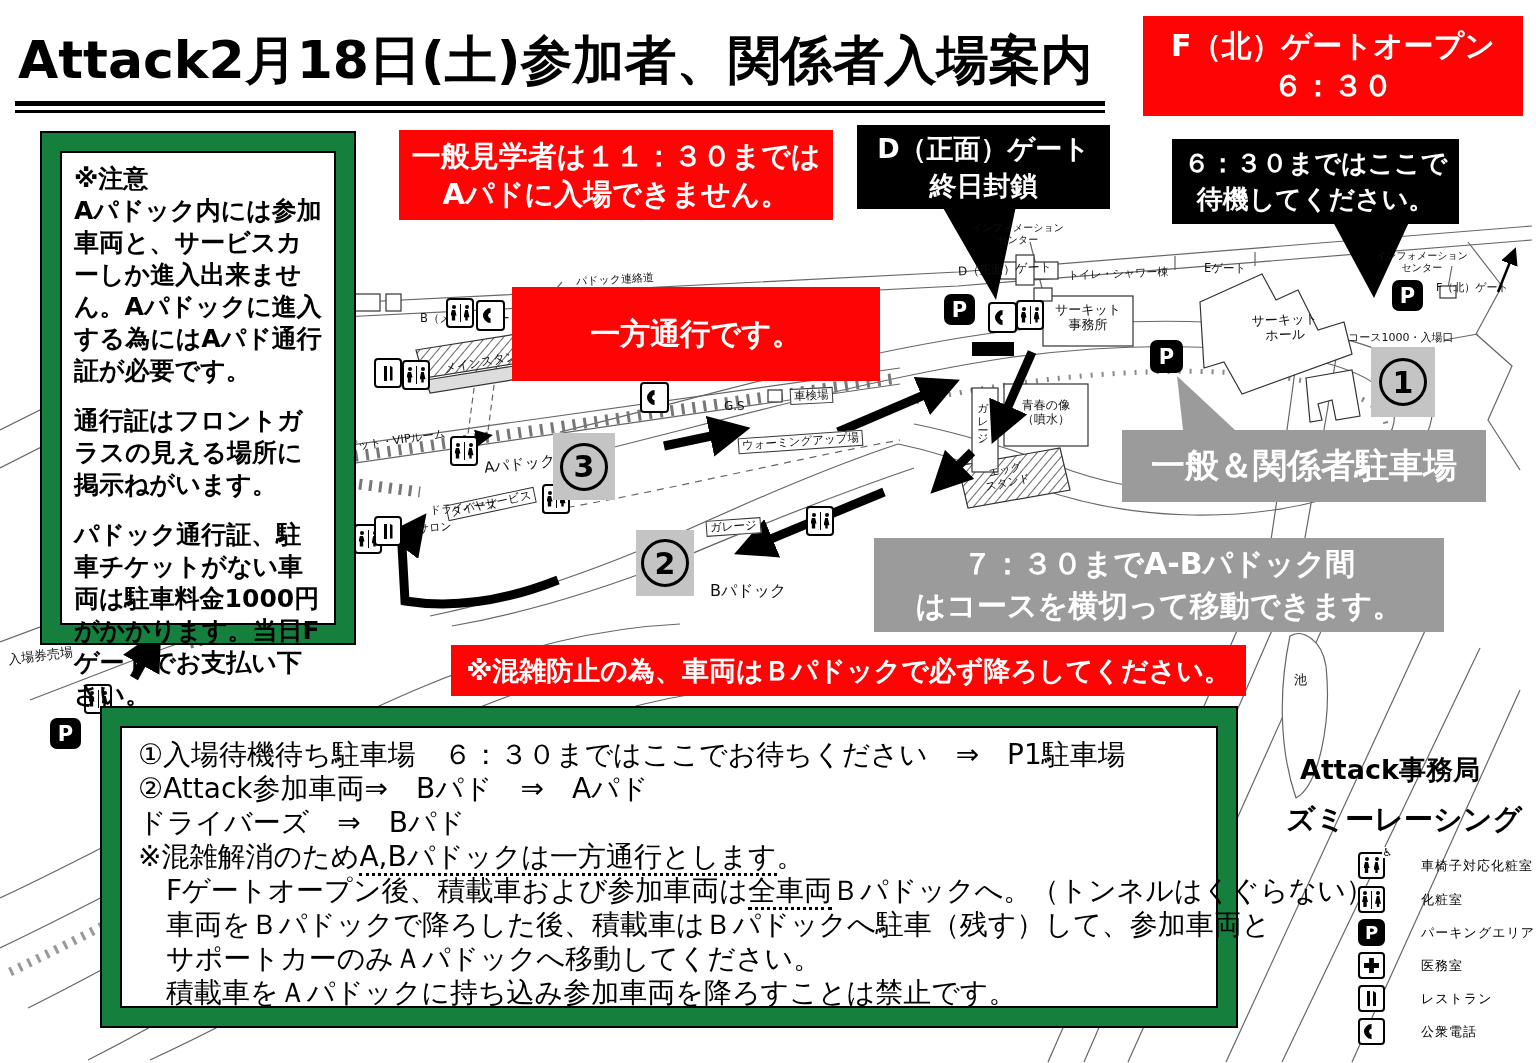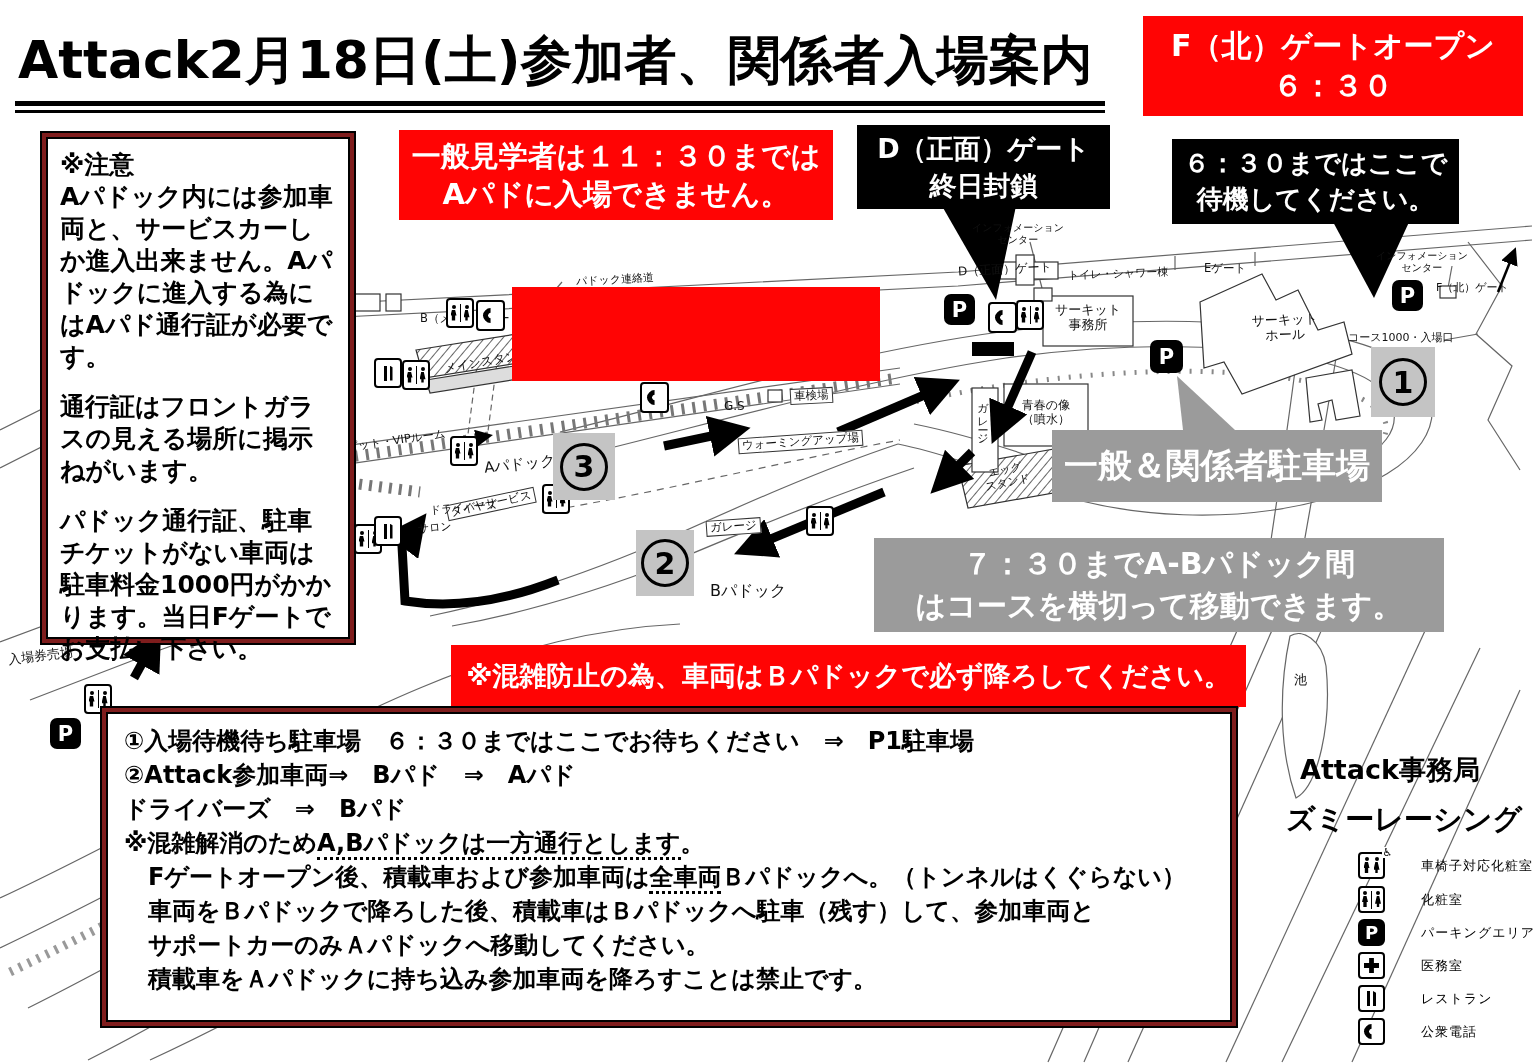"※注意" .dbox { background: #7f1d1d -> #15803d; padding: 4px -> 18px }
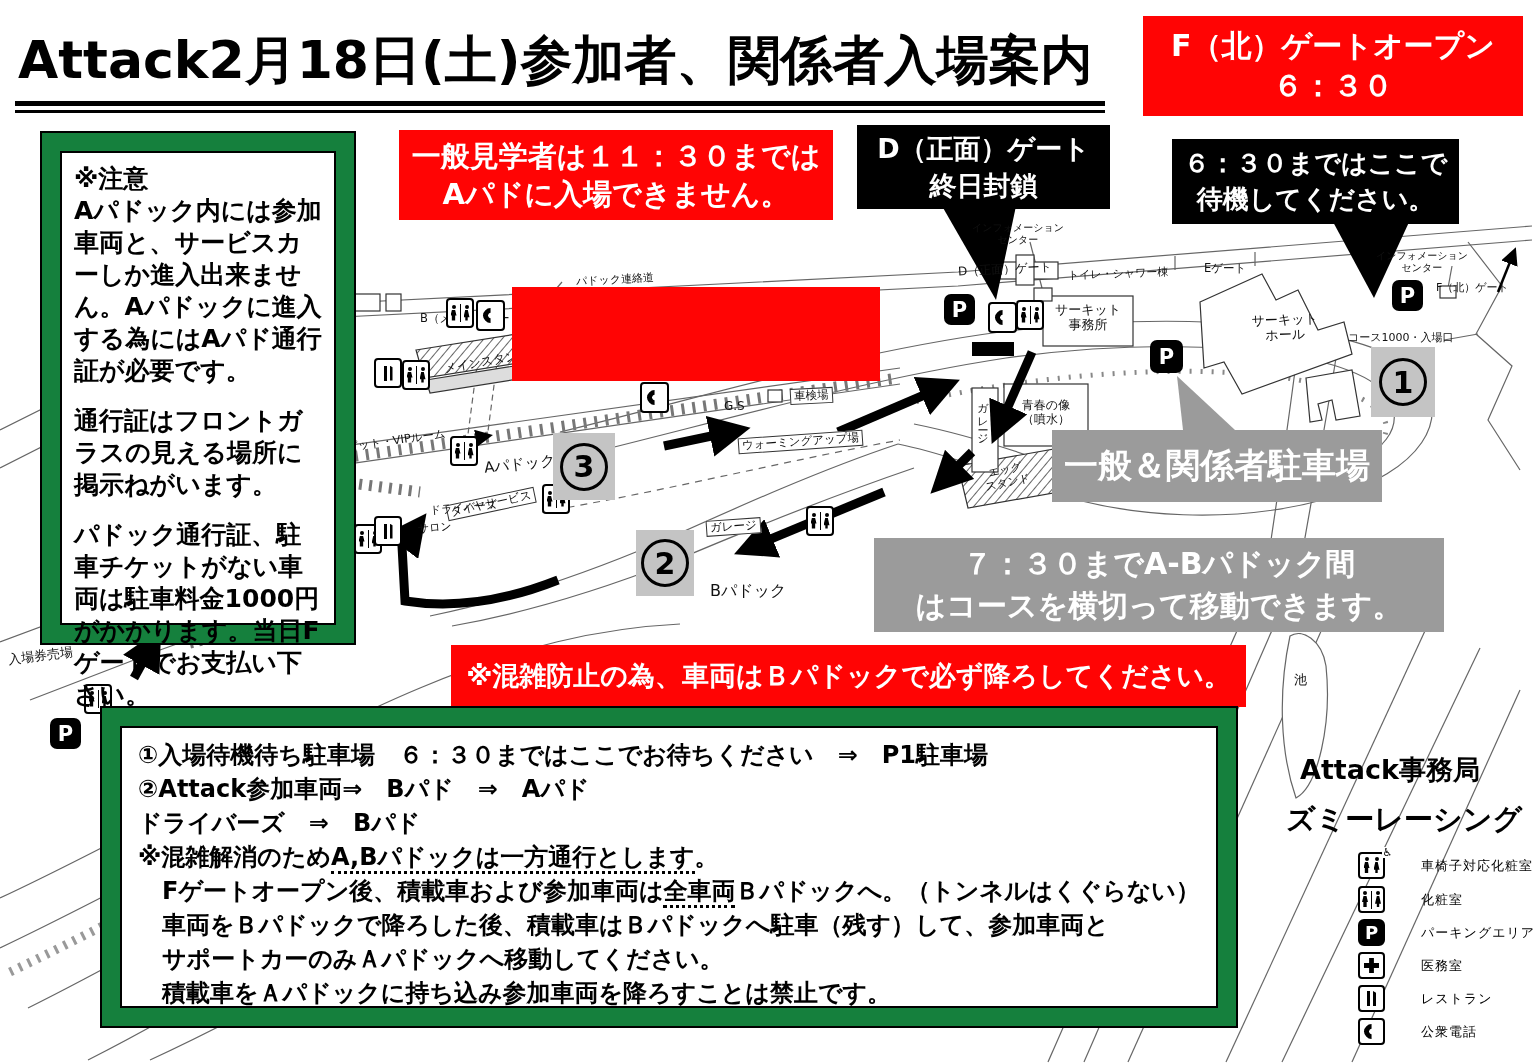"一方通行です。" span { html: none -> <span>一方通行です。</span> }
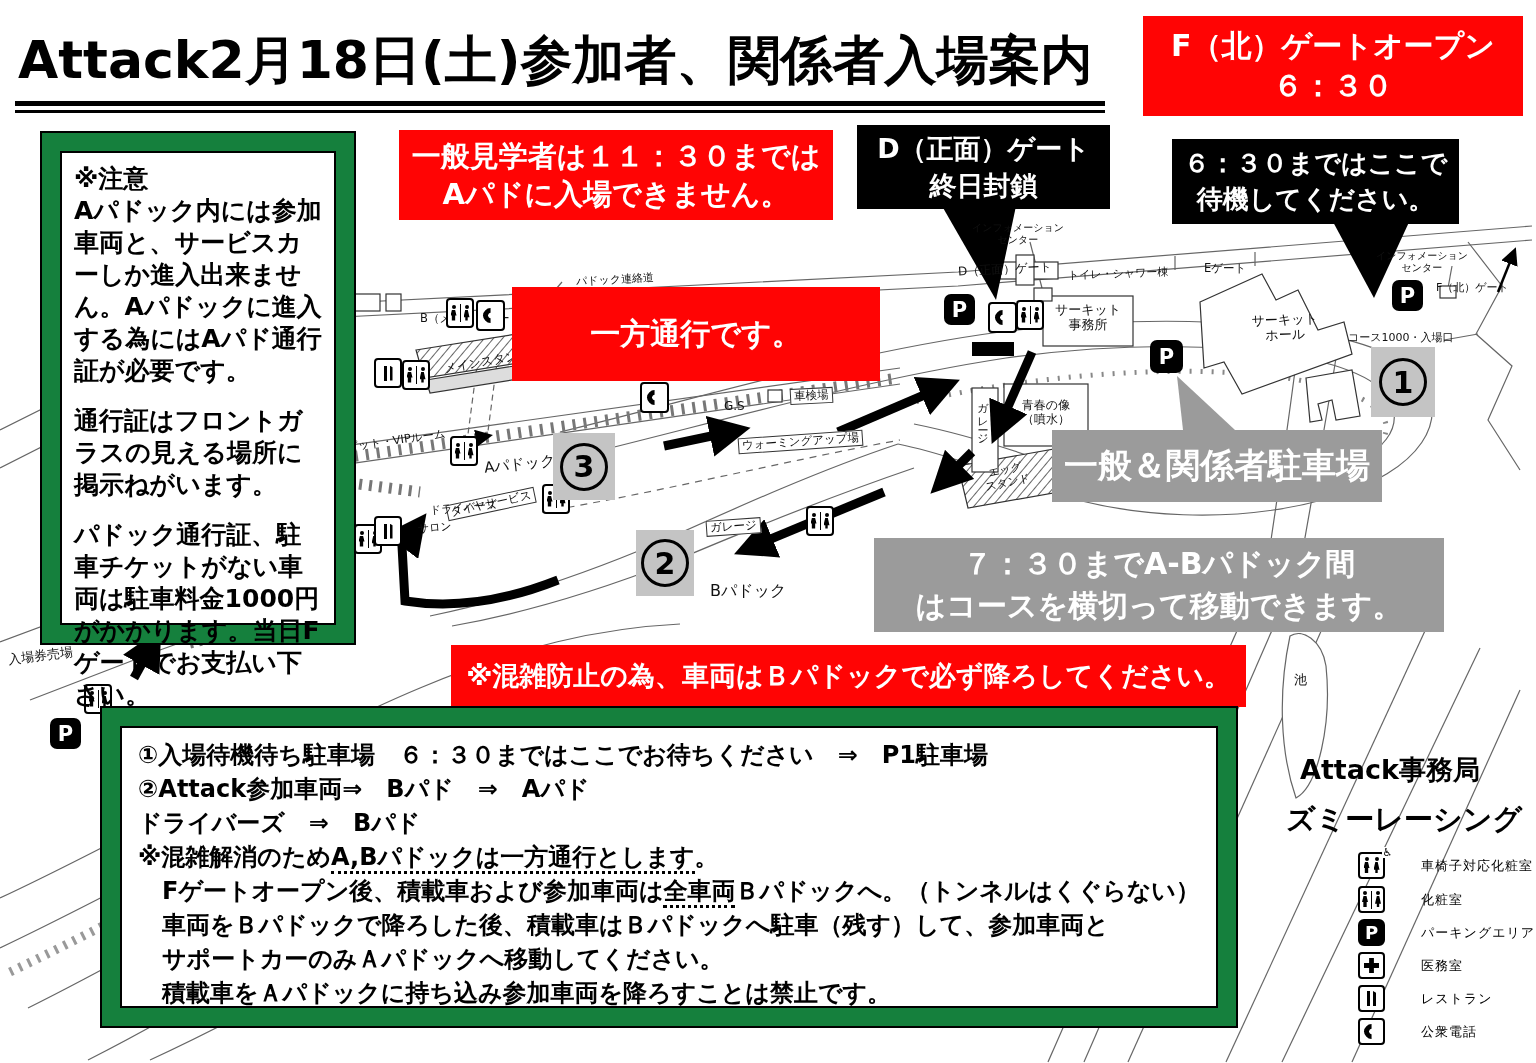"一般＆関係者駐車場" div.box-gray { left: 1052px -> 1122px; width: 330px -> 364px }
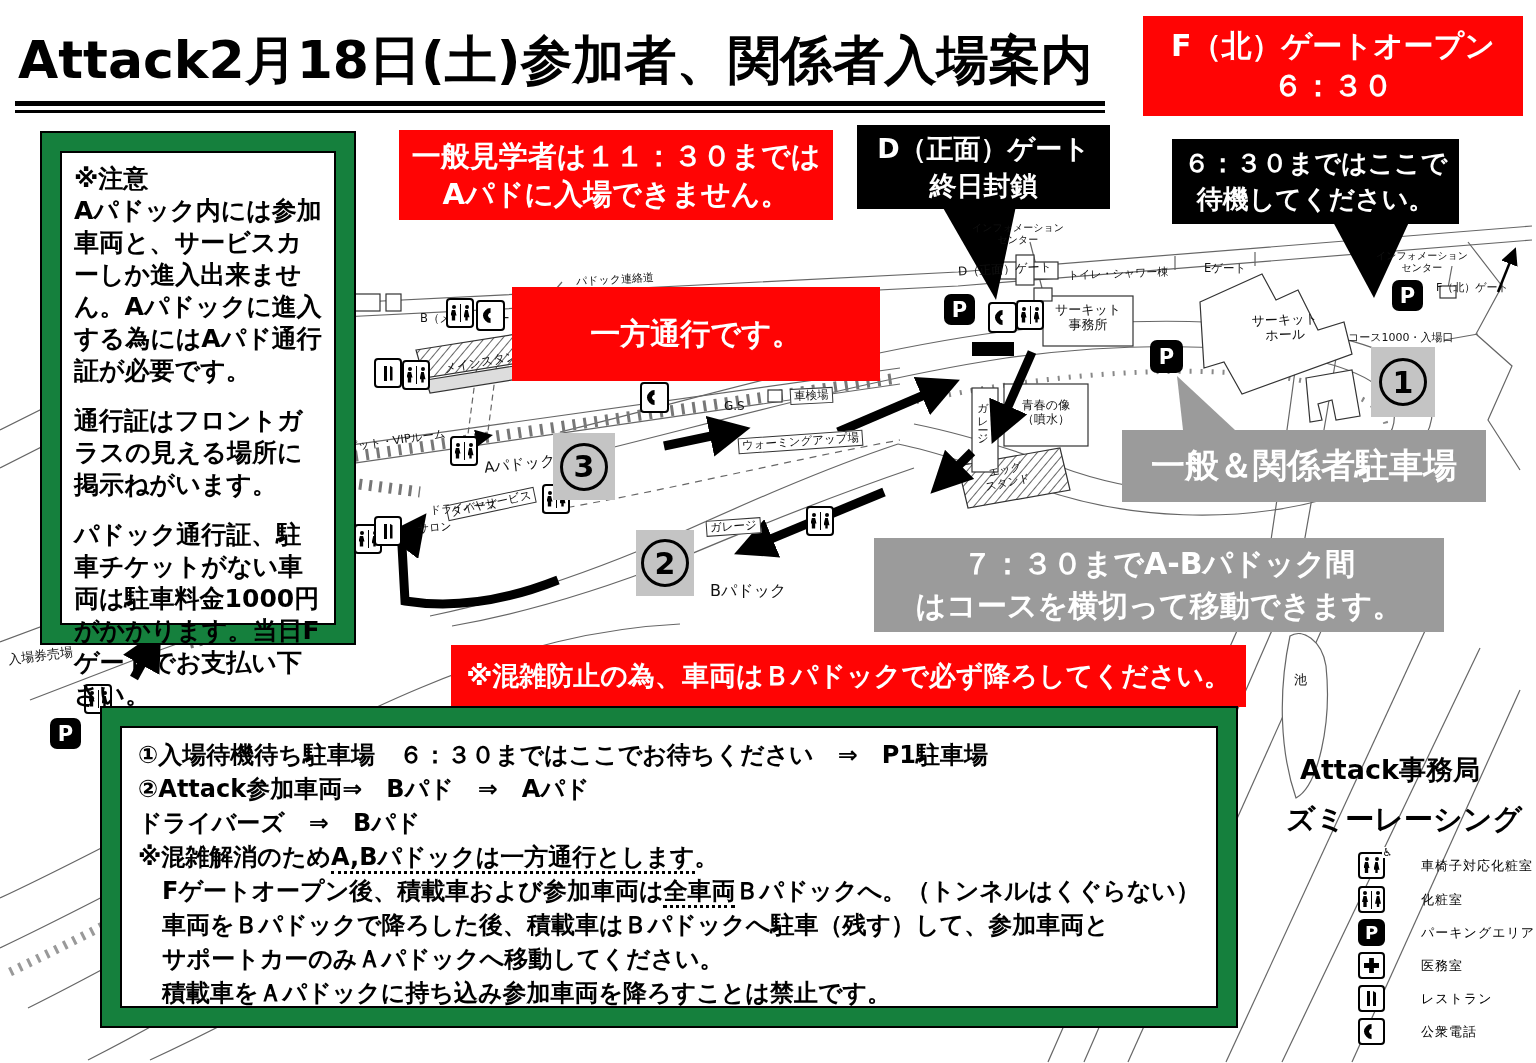"※混雑防止の為、車両はＢパドックで必ず降ろしてください。" div.box-red { height: 62px -> 51px }
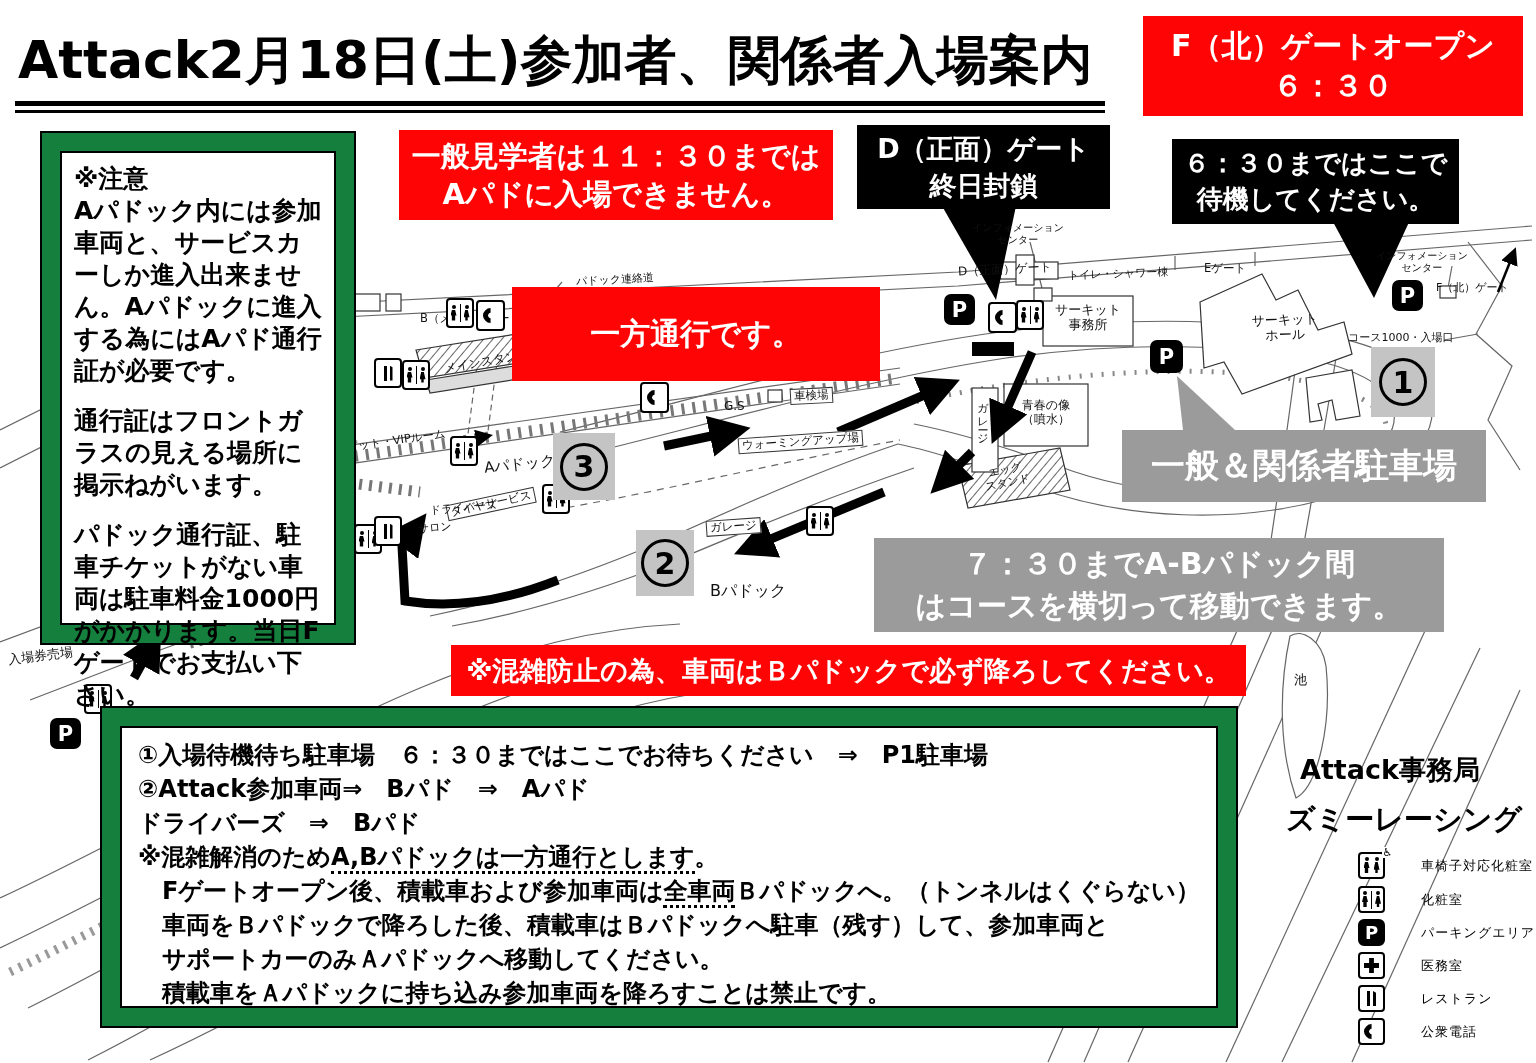"①入場待機待ち駐車場 ６：３０まではここでお待ちください ⇒ P1駐車場" .bottom-in { font-size: 24px -> 28px; font-weight: bold -> normal }
